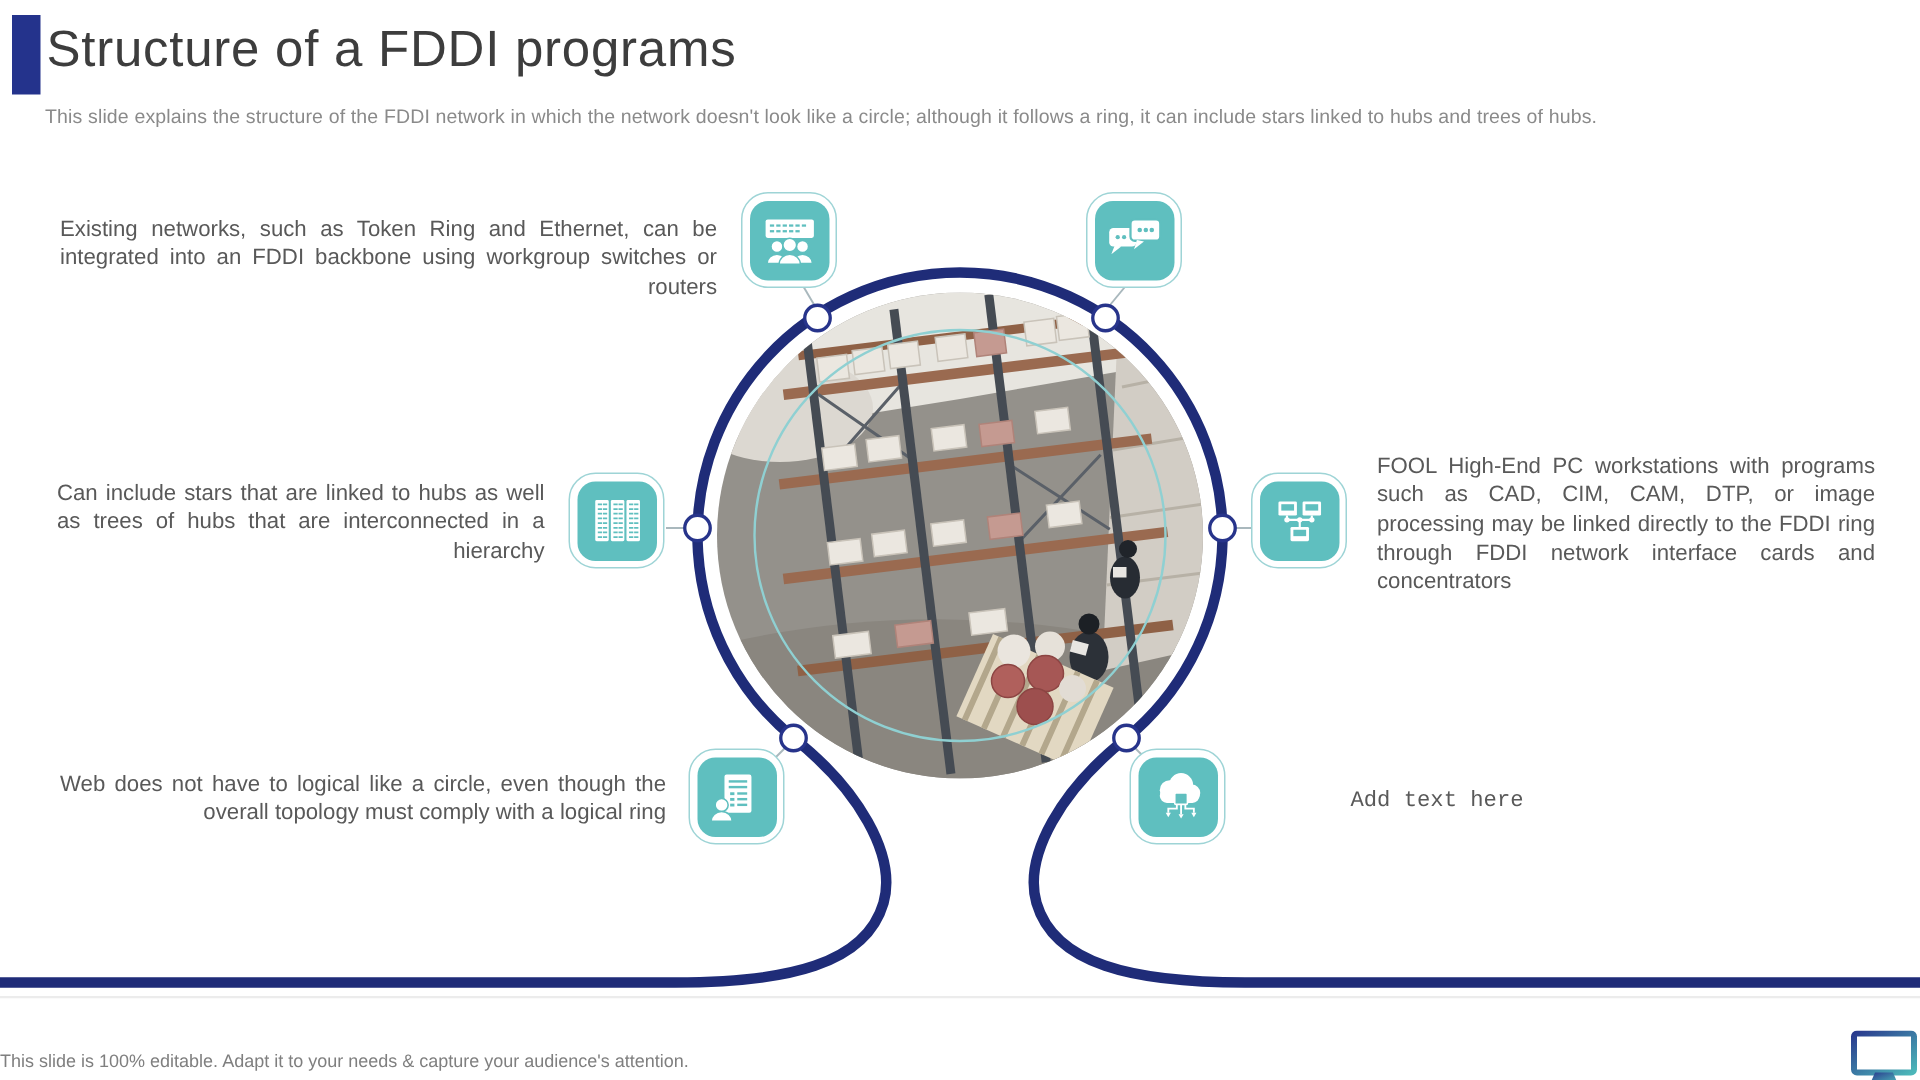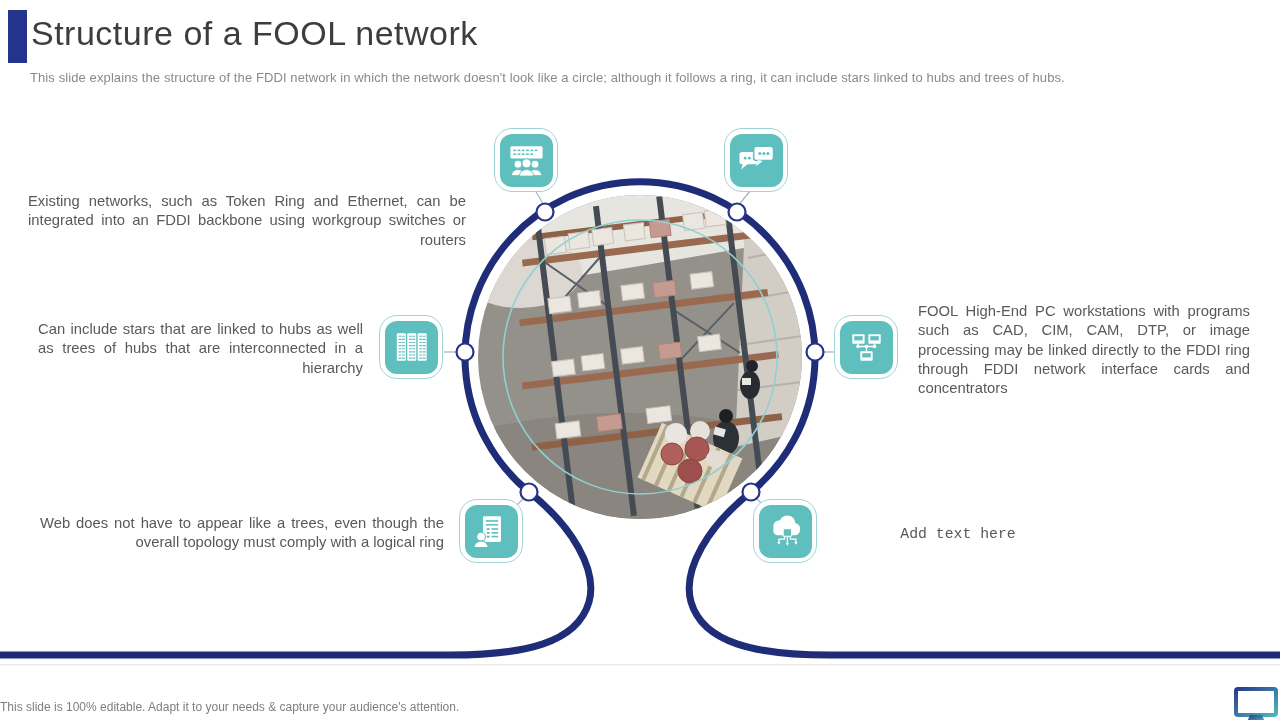"Structure of a FOOL network" h1.title { text: FOOL network -> FDDI programs }
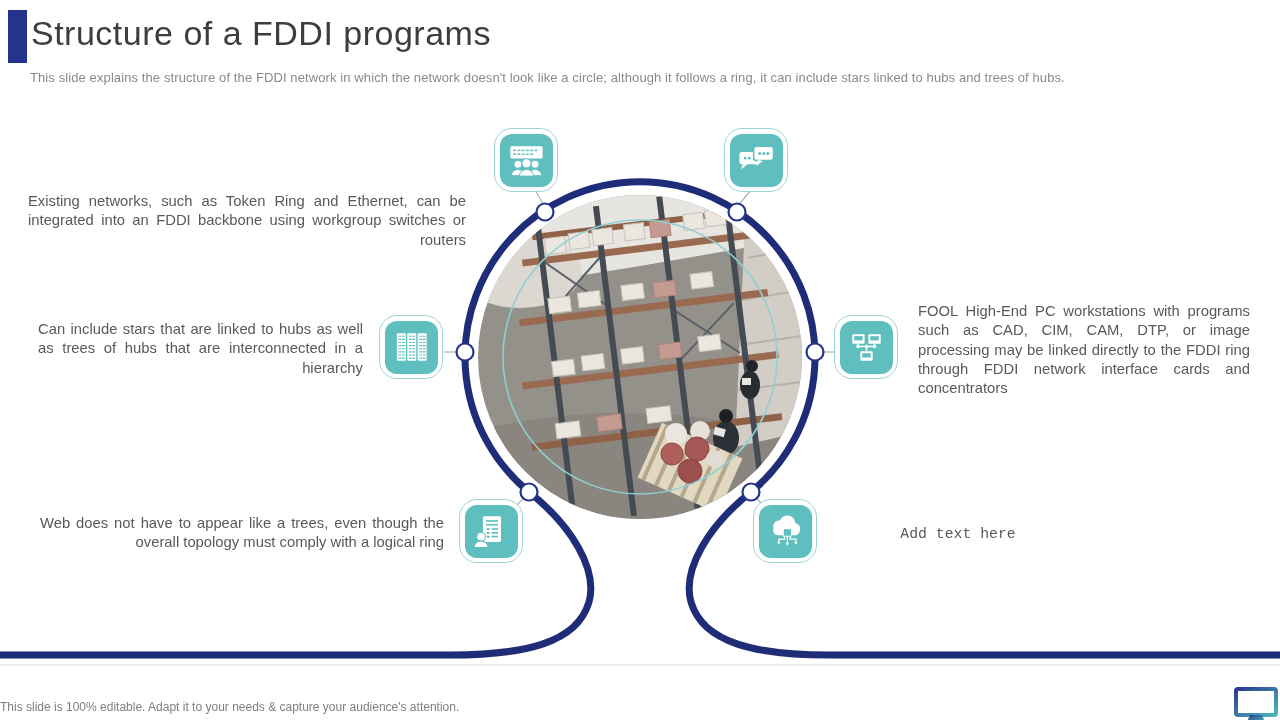"Existing networks, such as Token" .text-tl { left: 28px -> 40px; margin-top: 48px -> none }
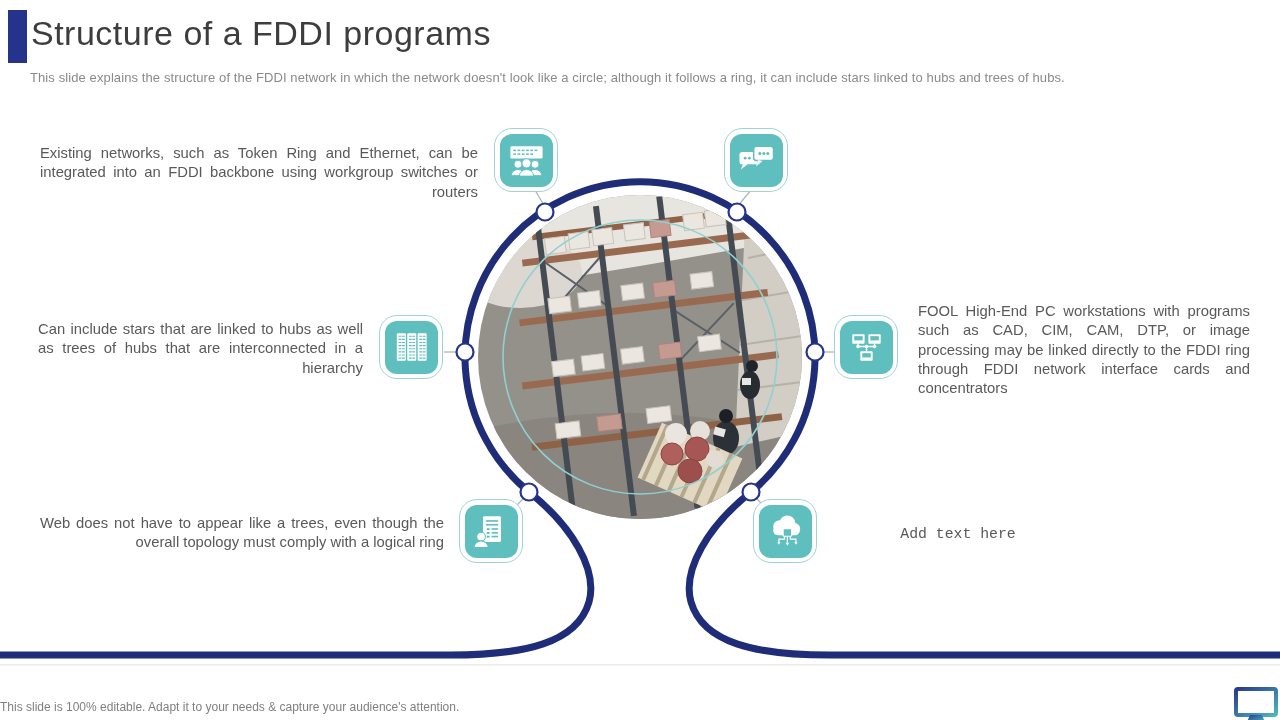"Web does not have to" div.block { text: appear like a trees -> logical like a circle }
